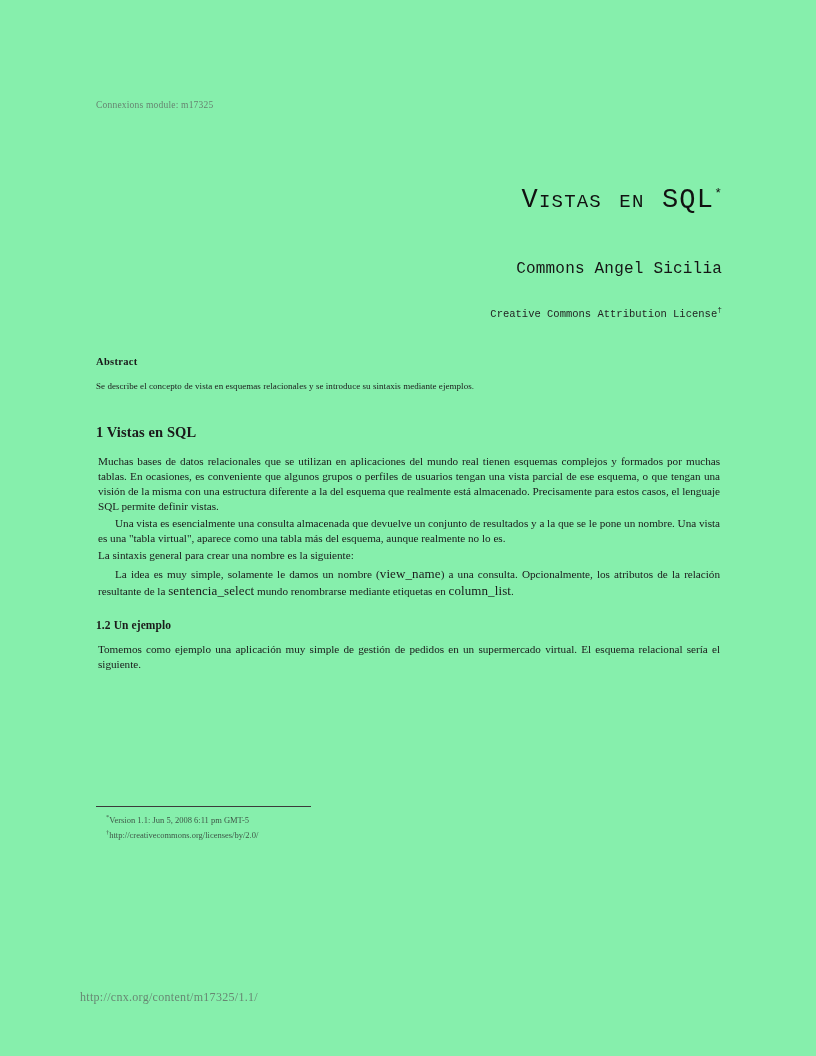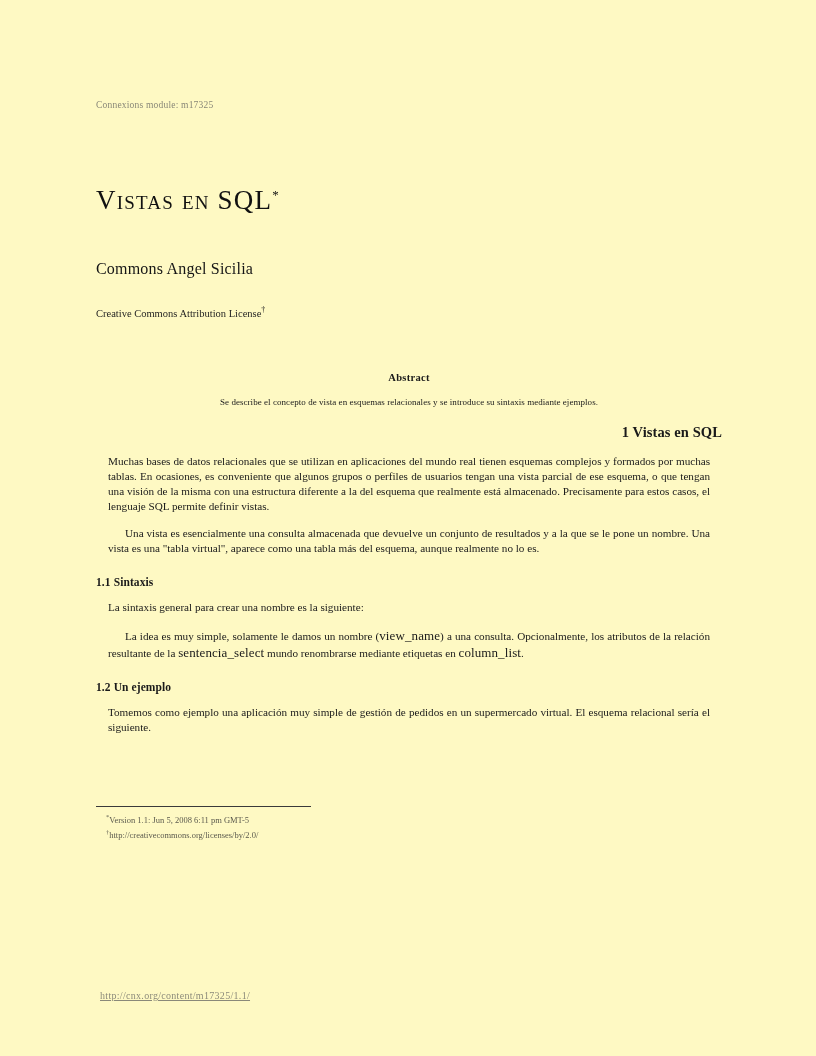"Connexions module: m17325" .page { background: #fef9c3 -> #86efac }
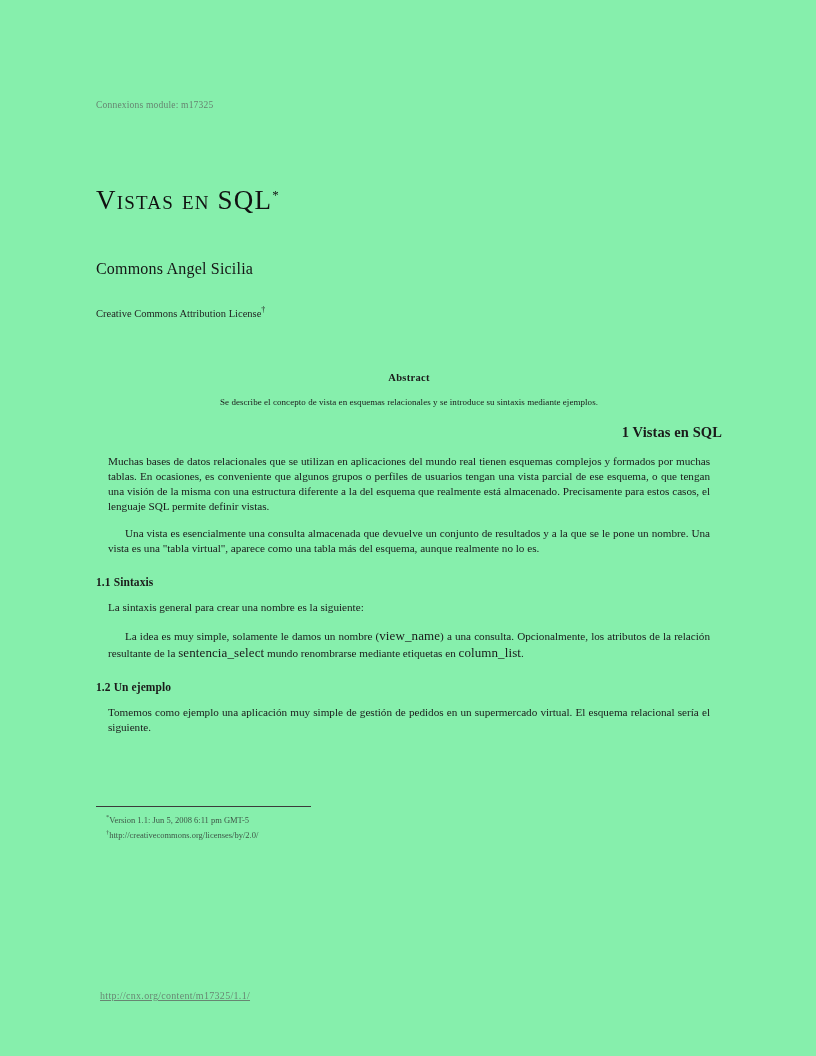"Vistas en SQL*" .title-block { font-family: none -> Liberation Mono, monospace; text-align: left -> right }
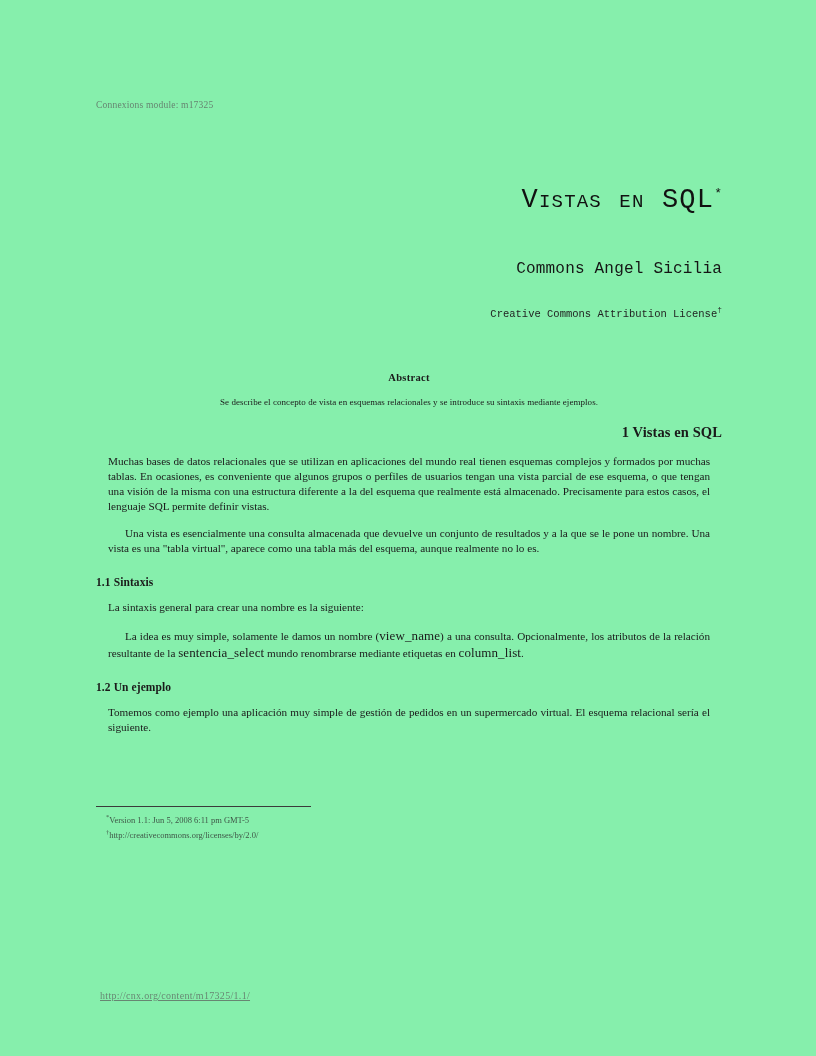"Abstract" .abstract-block { text-align: center -> left; top: 372px -> 356px }
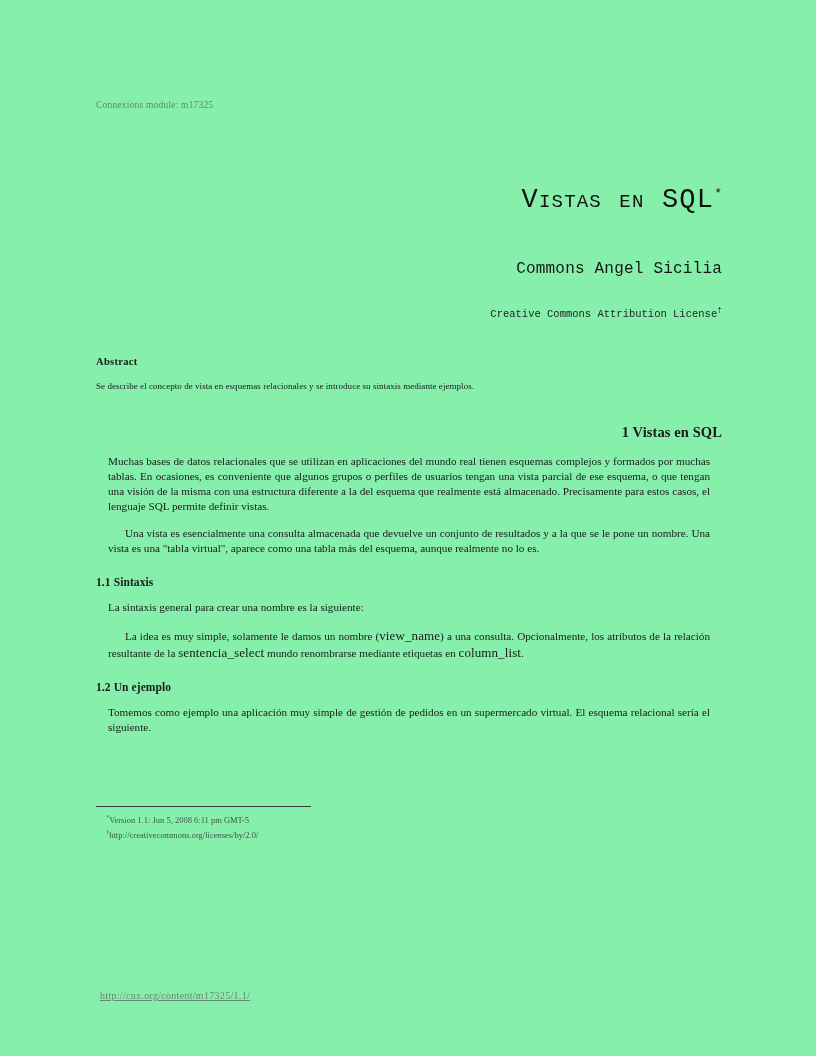"1 Vistas en SQL" h2.sec { text-align: right -> none }
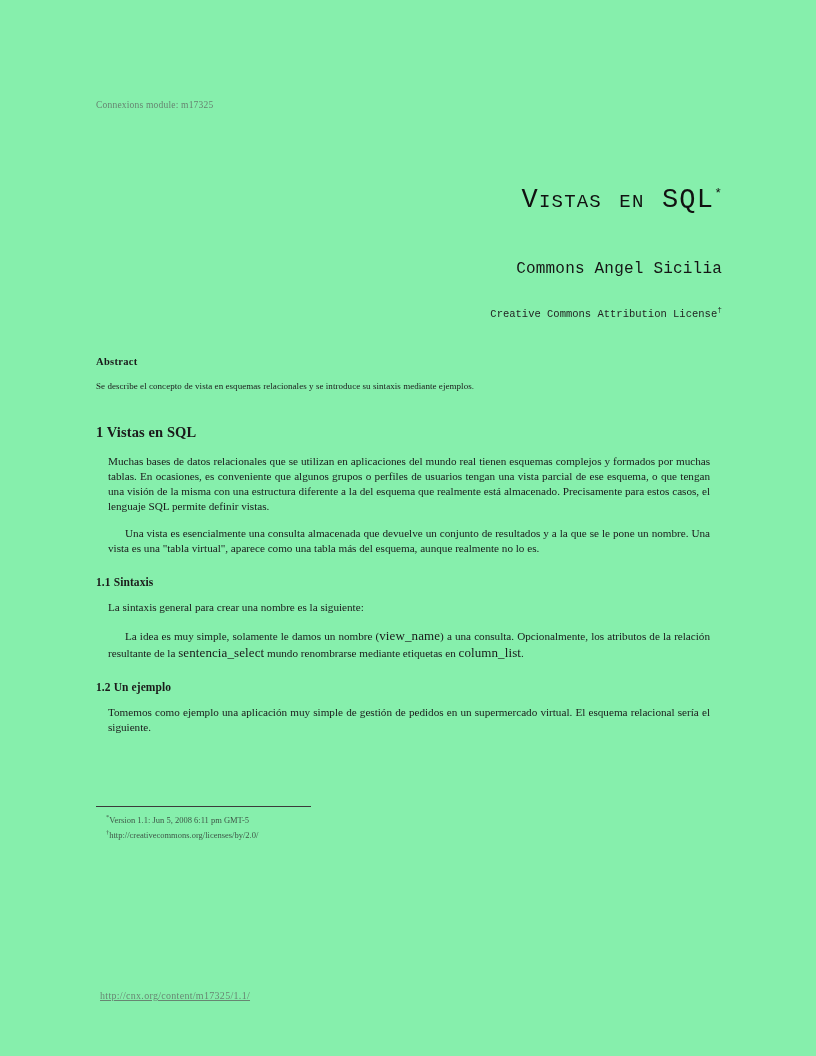"Muchas bases de datos relacionales" p.para { margin: 12px -> 2px }
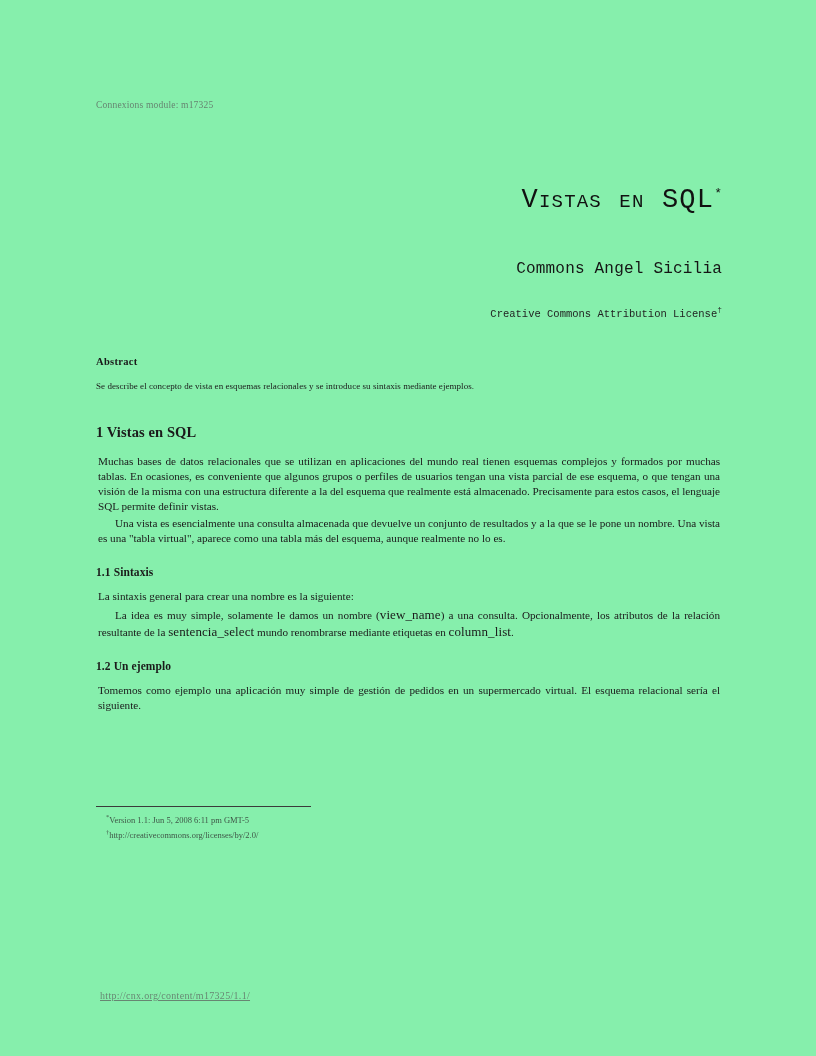"1.1 Sintaxis" h3.subsec { html: <h3>1.1 Sintaxis</h3> -> none }
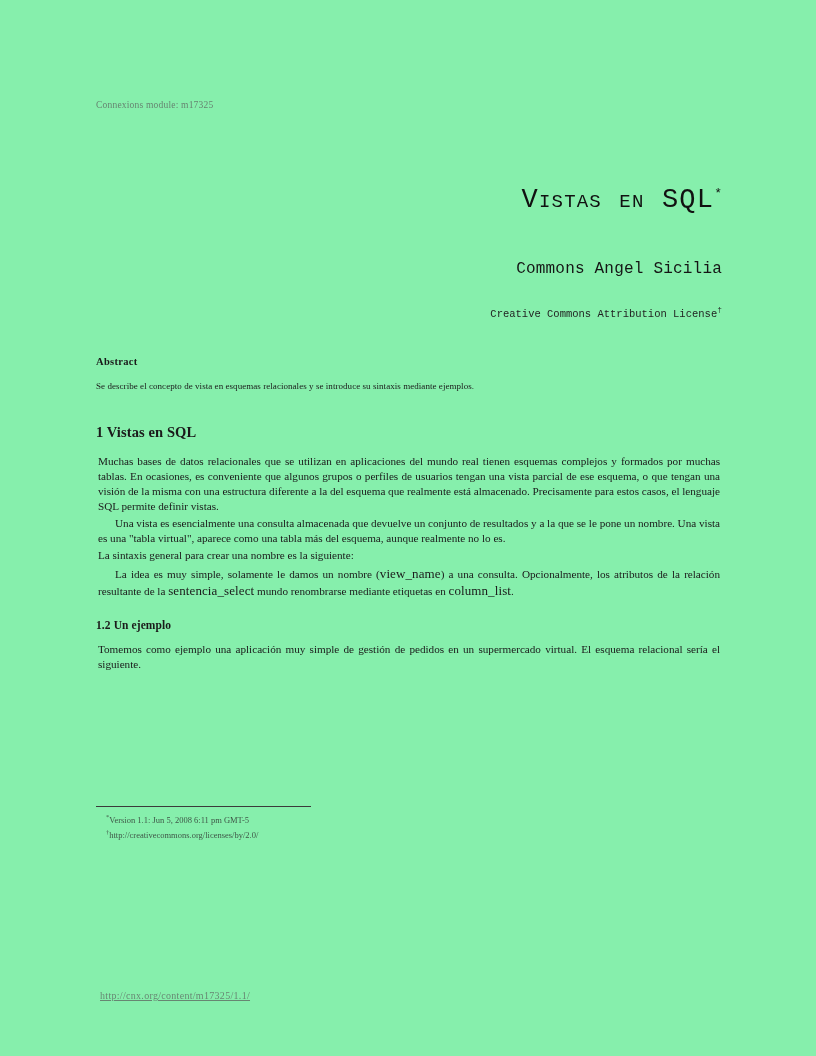"http://cnx.org/content/m17325/1.1/" .page-footer { font-size: 10px -> 12px; left: 100px -> 80px; text-decoration: underline -> none }
